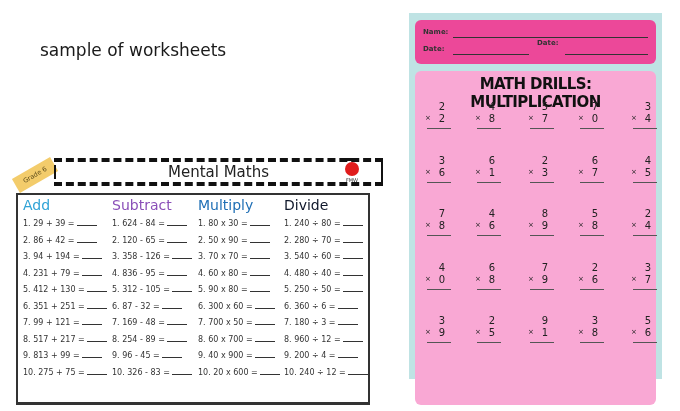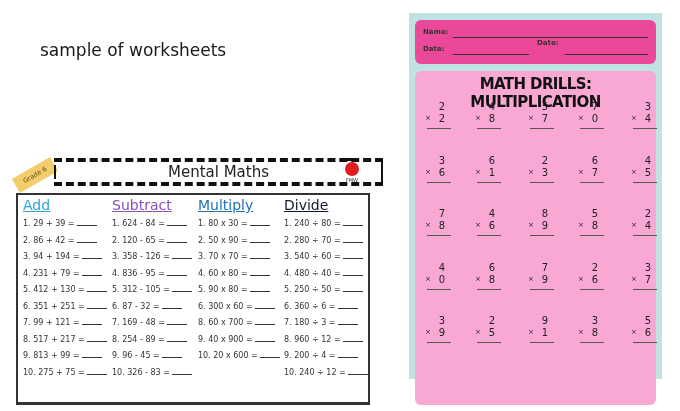"Add" .col-head { text-decoration: underline -> none }
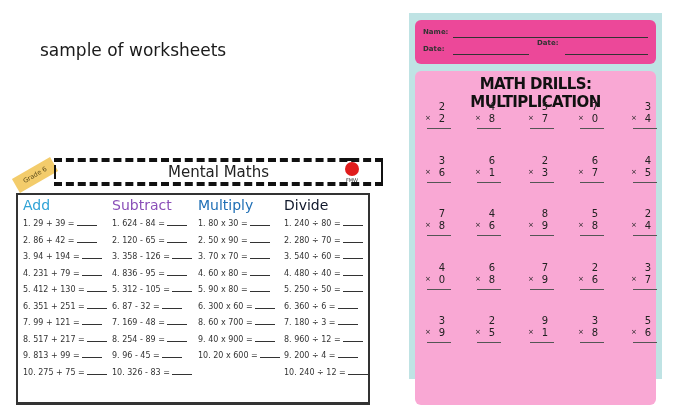"7. 700 x 50 =" div.row { html: none -> <div><span>7. 700 x 50 =</span><span></span></div> }
